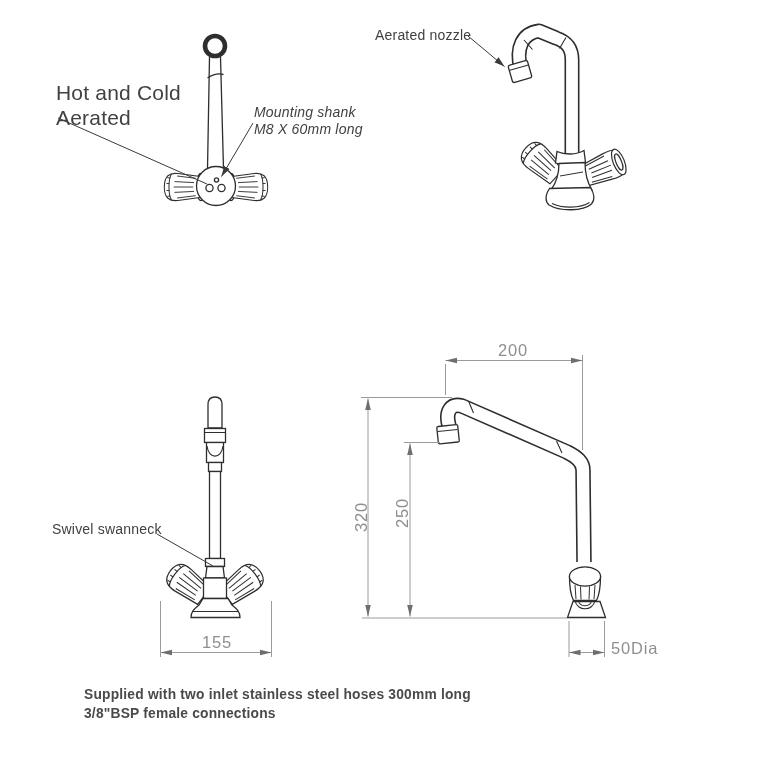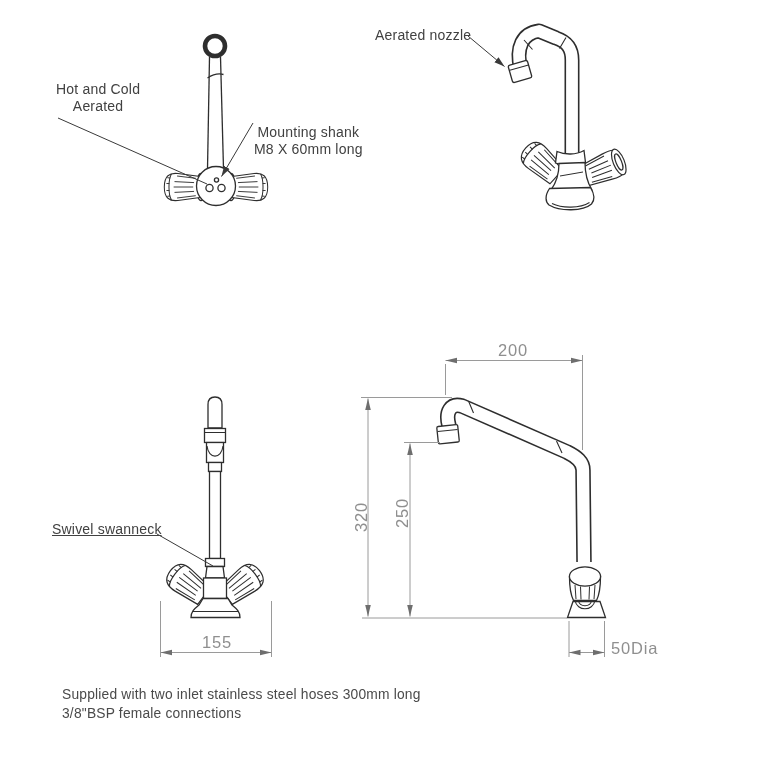"Aerated nozzle" .label { text-align: center -> none }
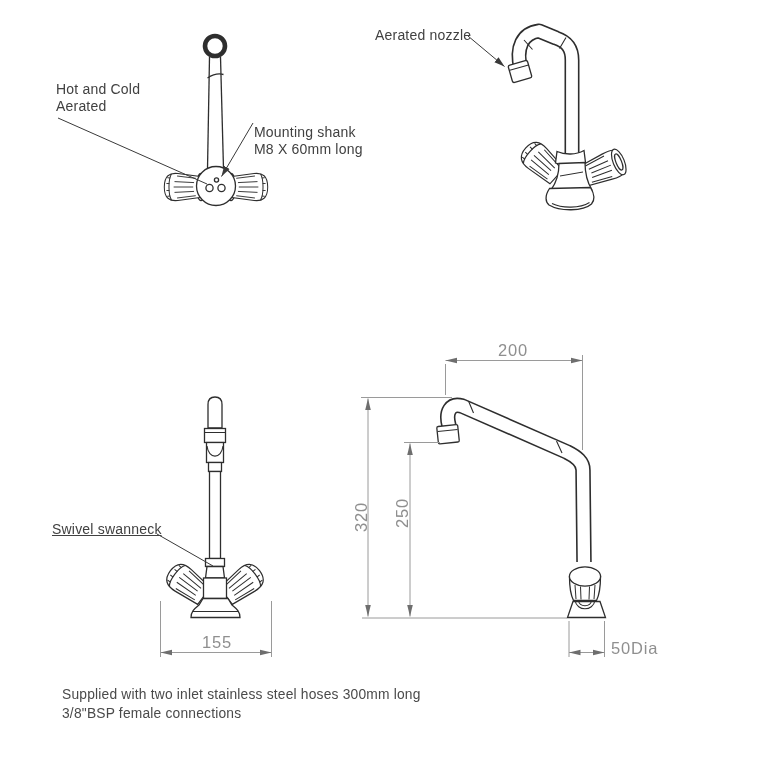"Hot and Cold" .lbl-lg { font-size: 14px -> 21px }
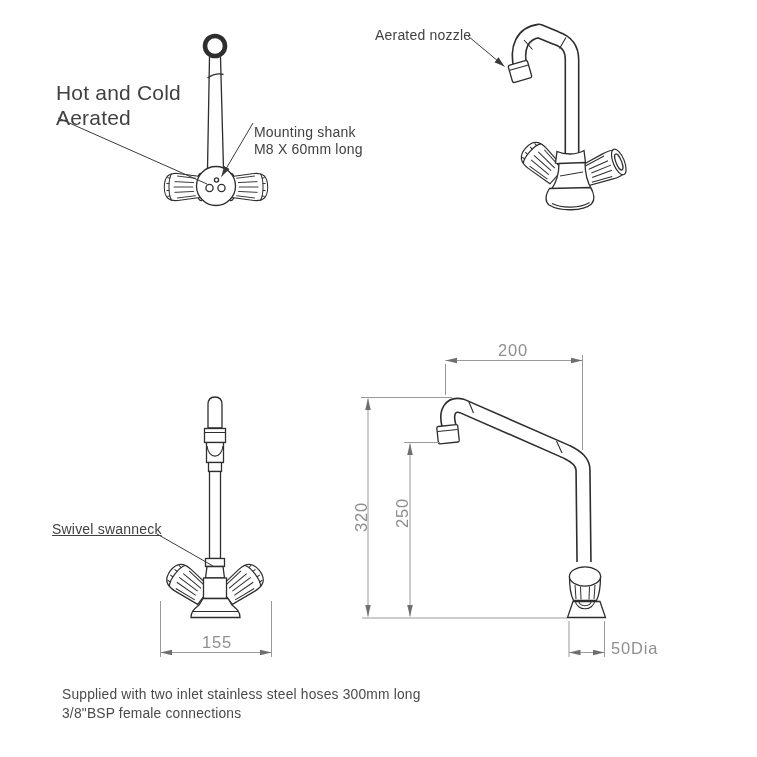"Mounting shank" div.label { font-style: none -> italic; top: 124px -> 104px }
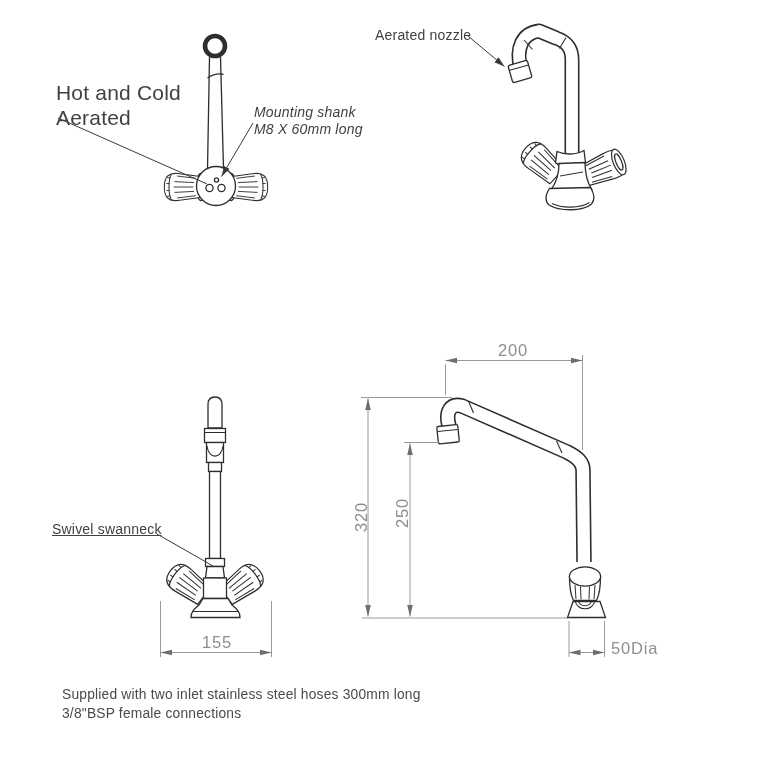"Swivel swanneck" div.label { text-decoration: underline -> none }
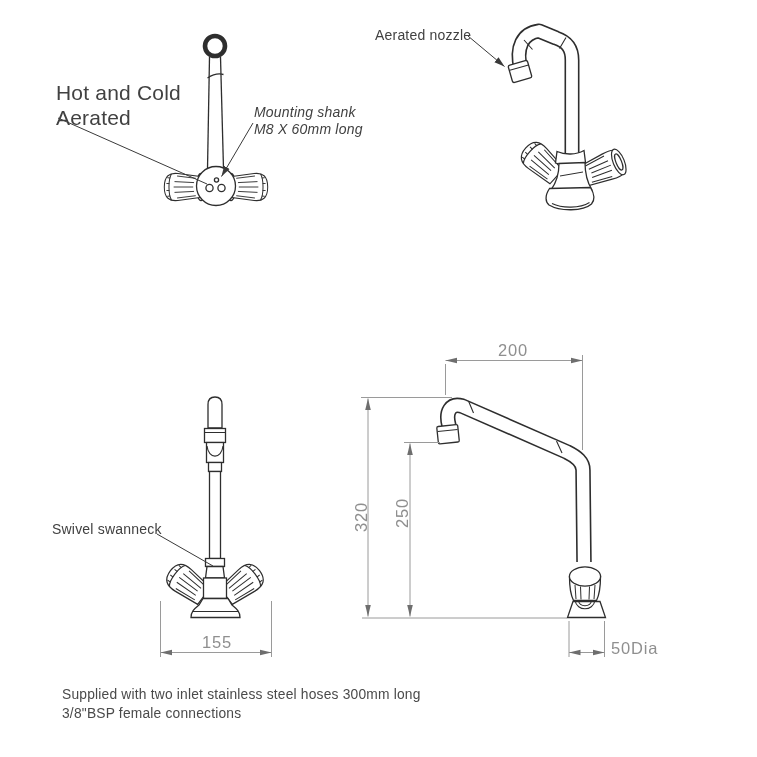"Supplied with two inlet stainless" #notes { font-weight: none -> bold; left: 62px -> 84px }
